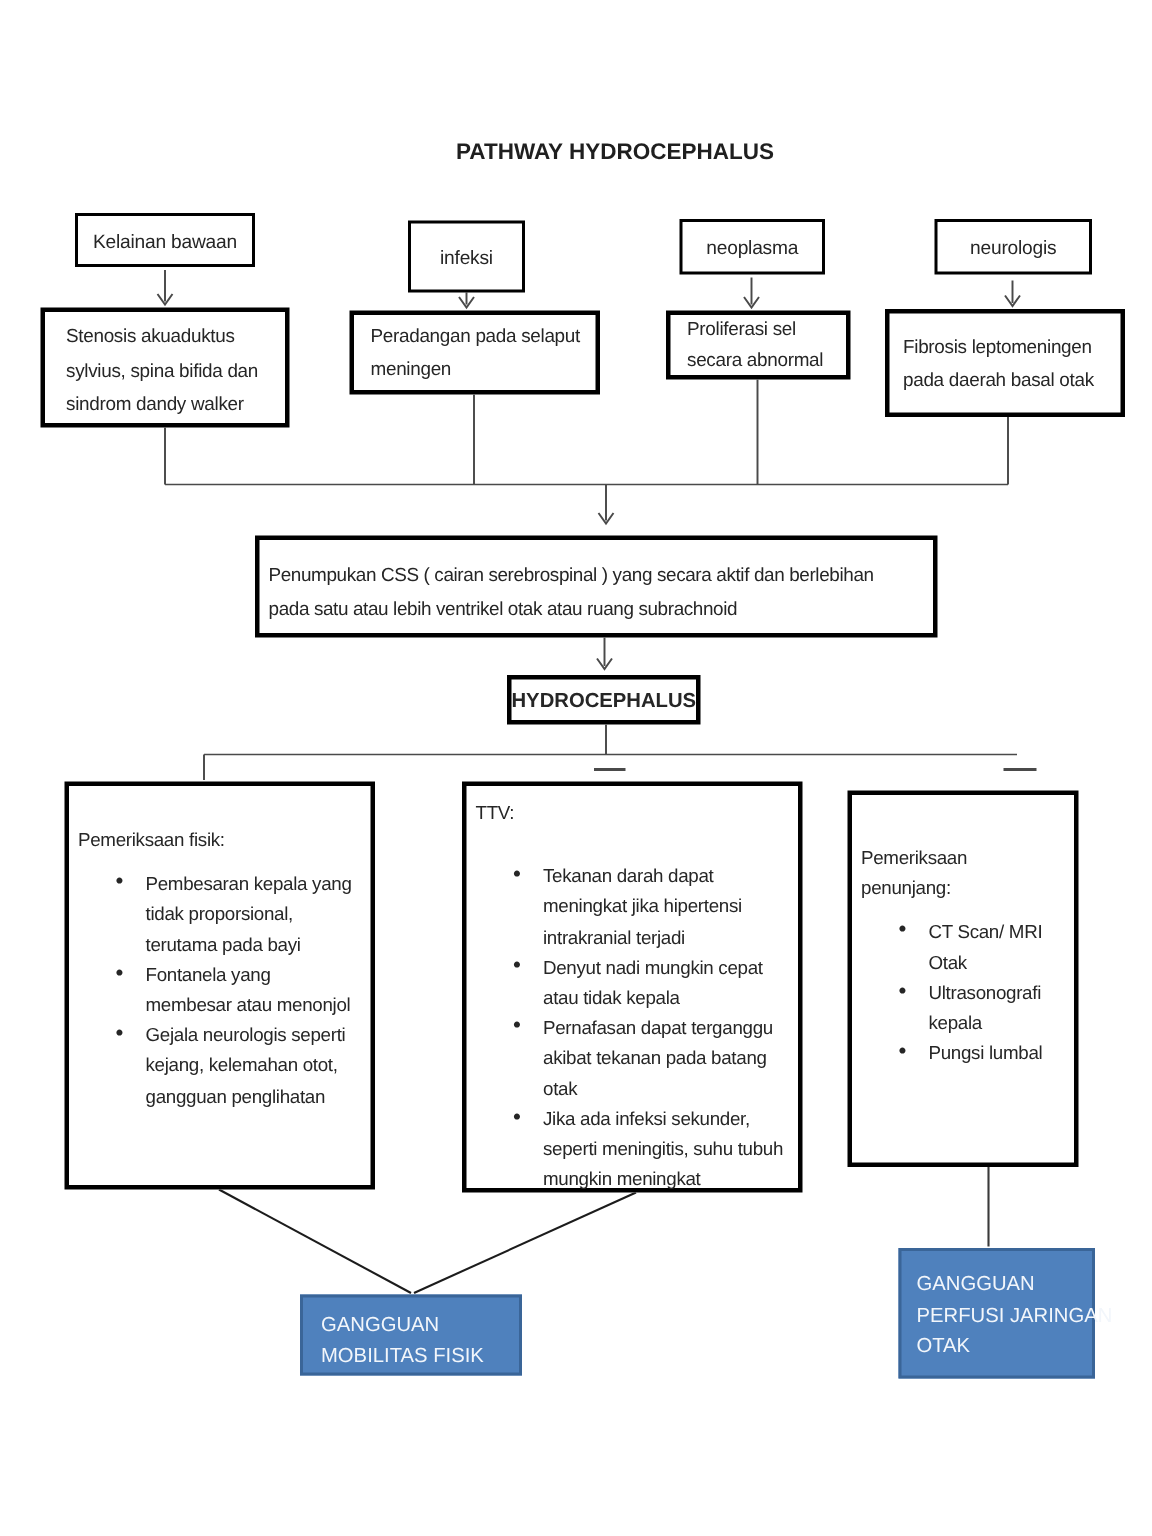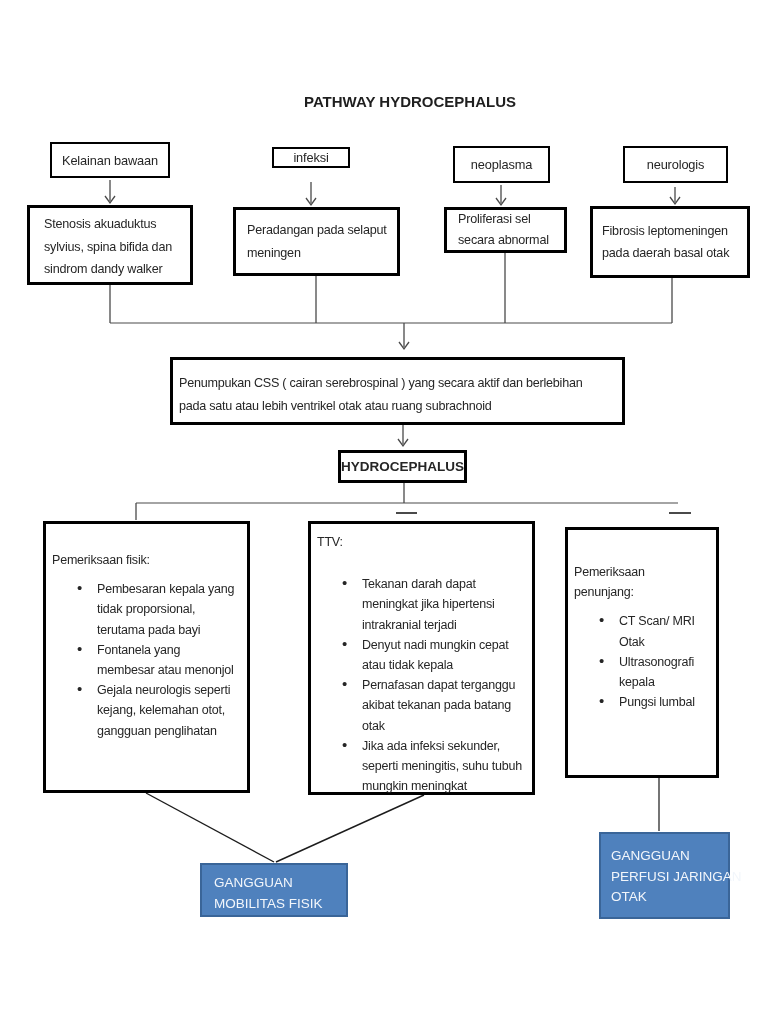"infeksi" div.box { height: 21px -> 48px }
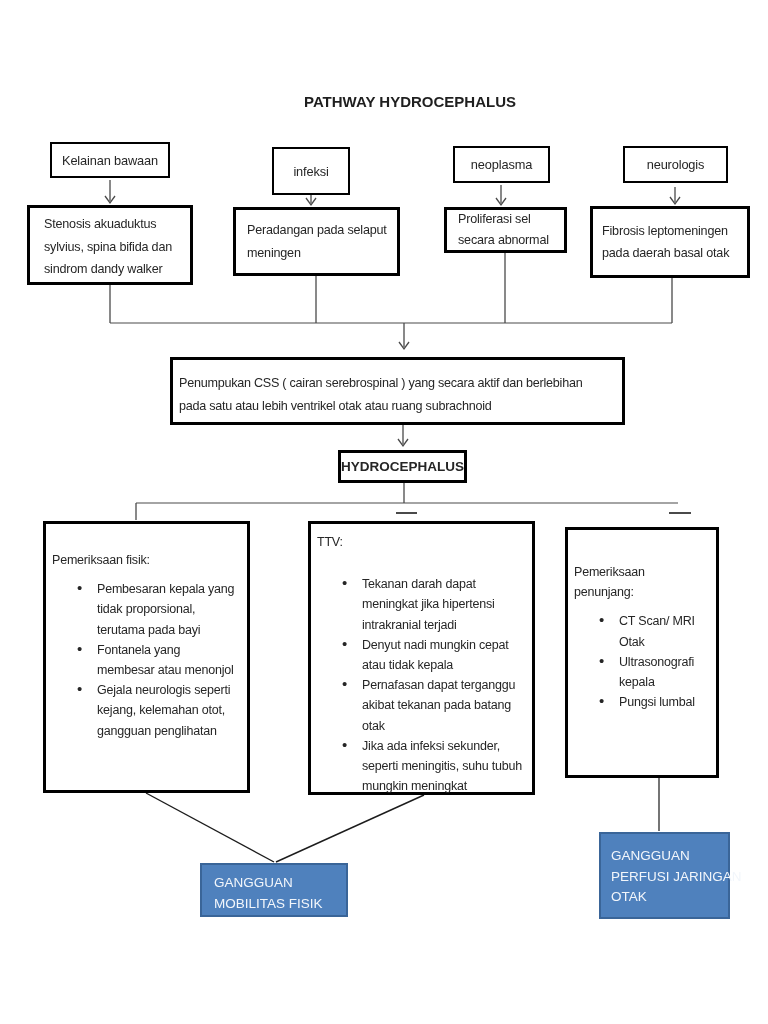"Peradangan pada selaput meningen" div.box { height: 69px -> 56px }
